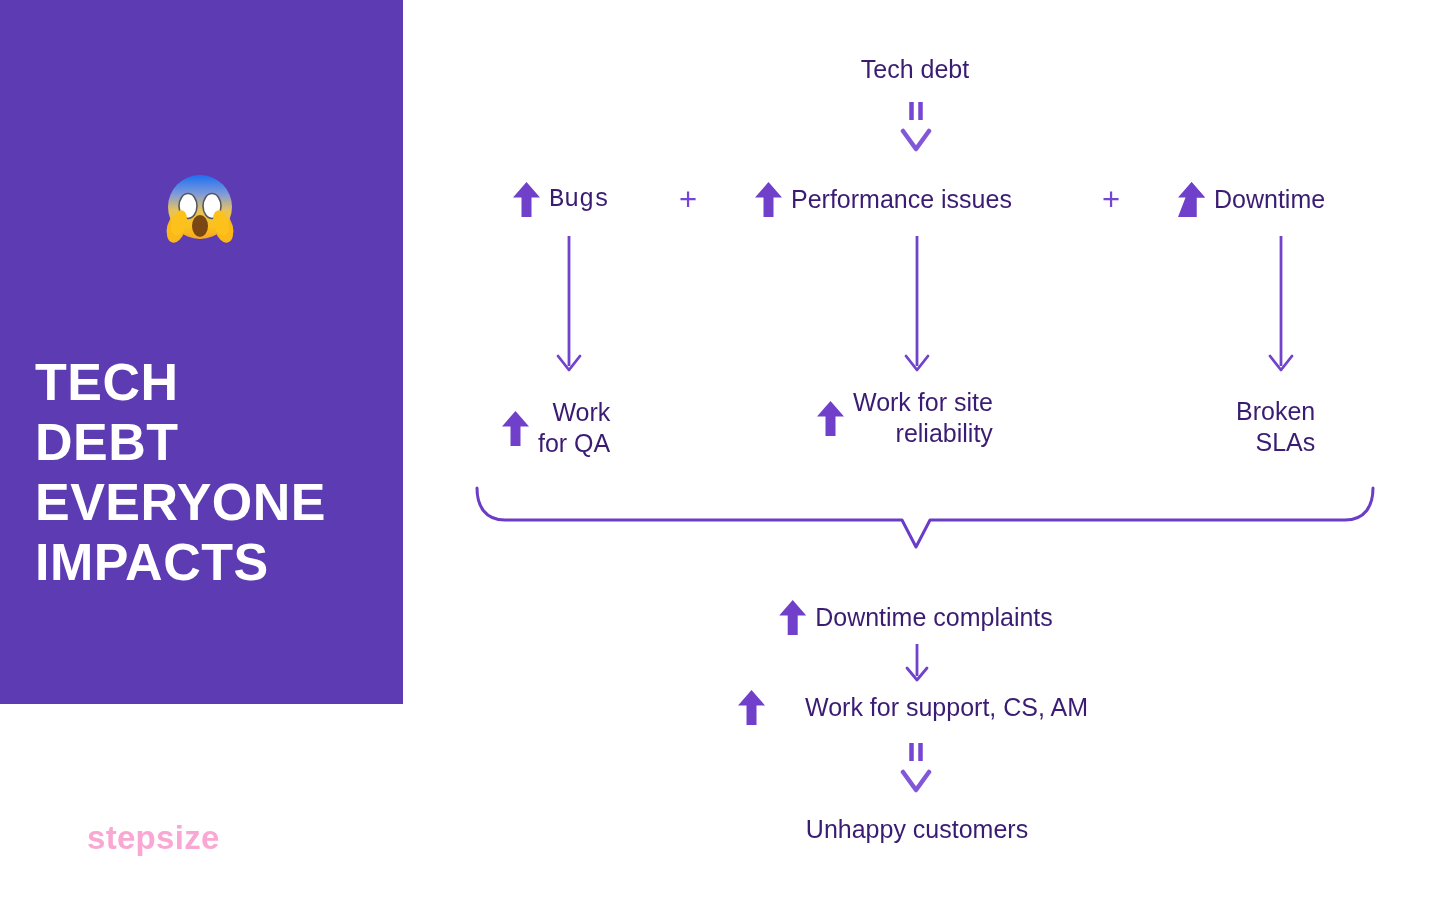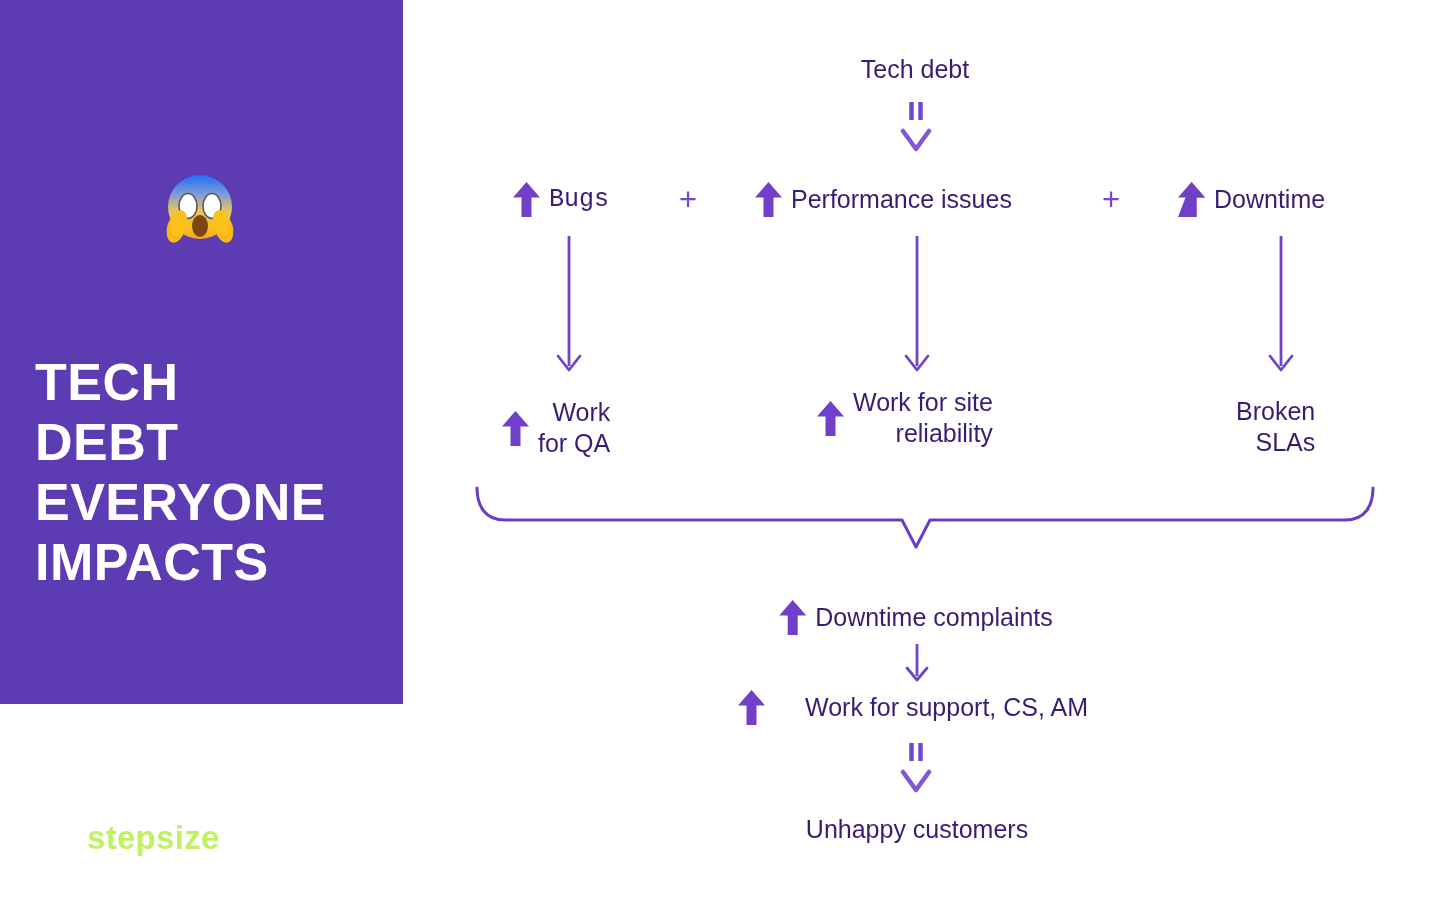"stepsize" .brand-name { color: #bef264 -> #f9a8d4 }
